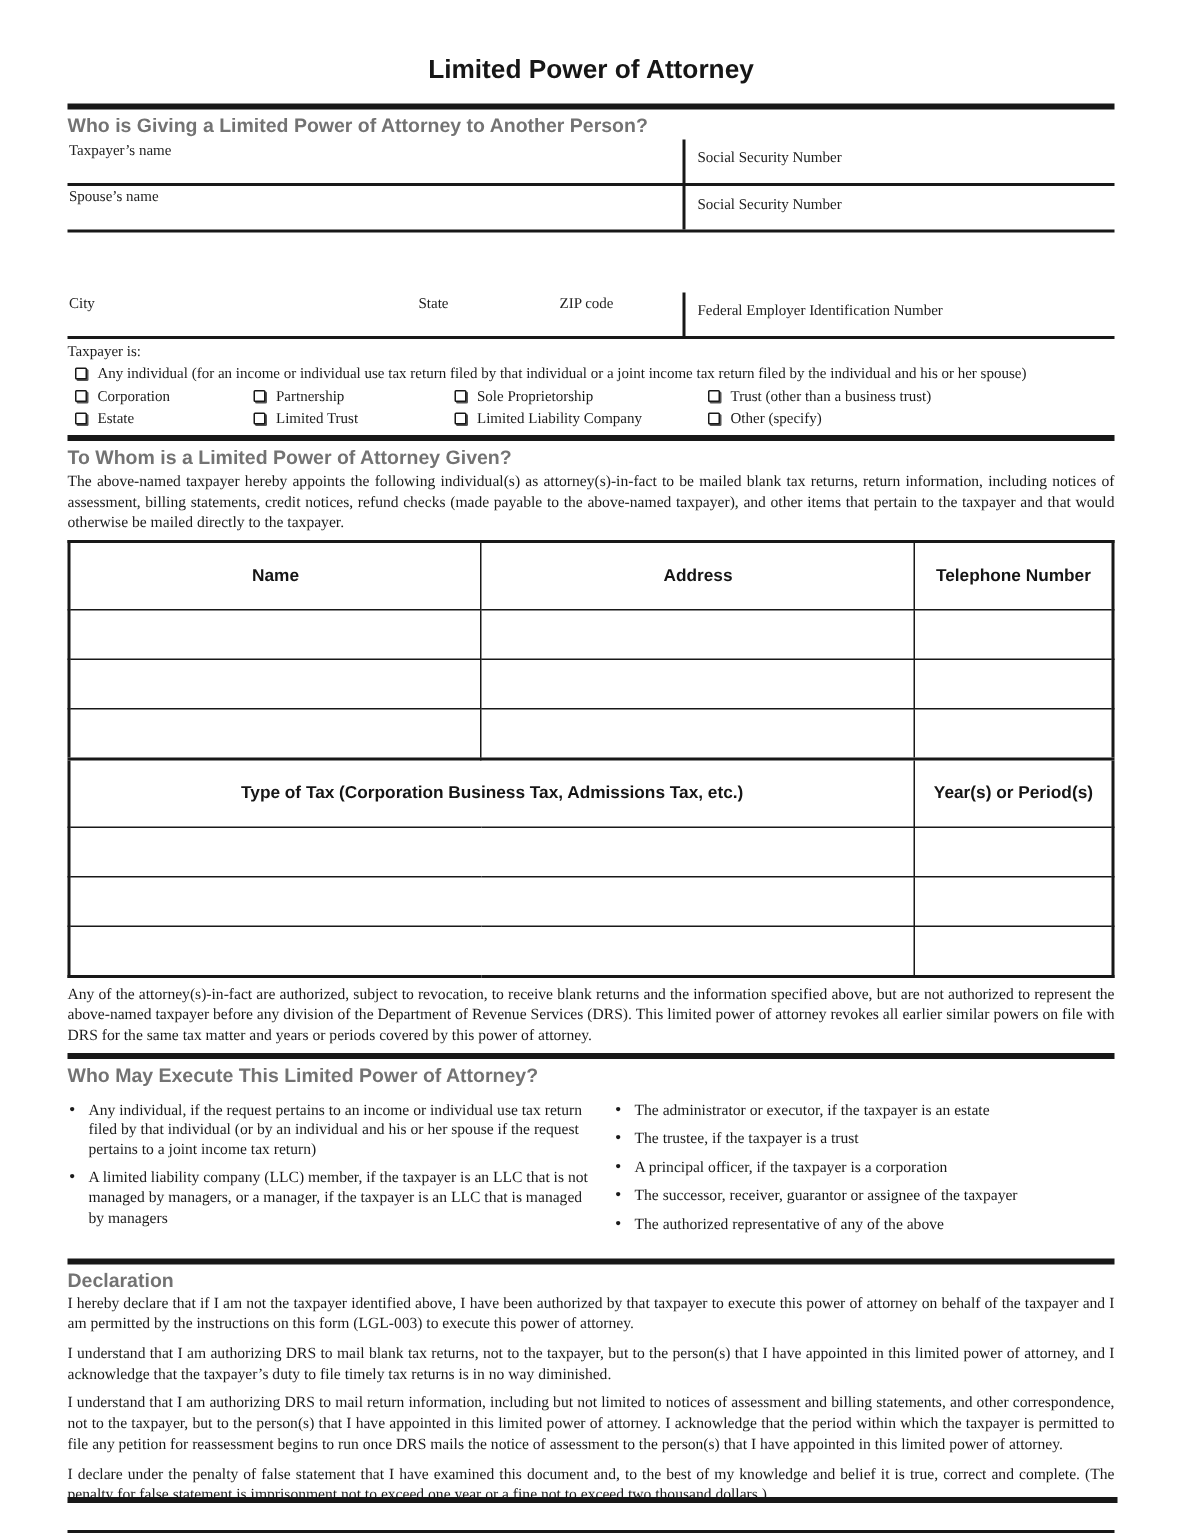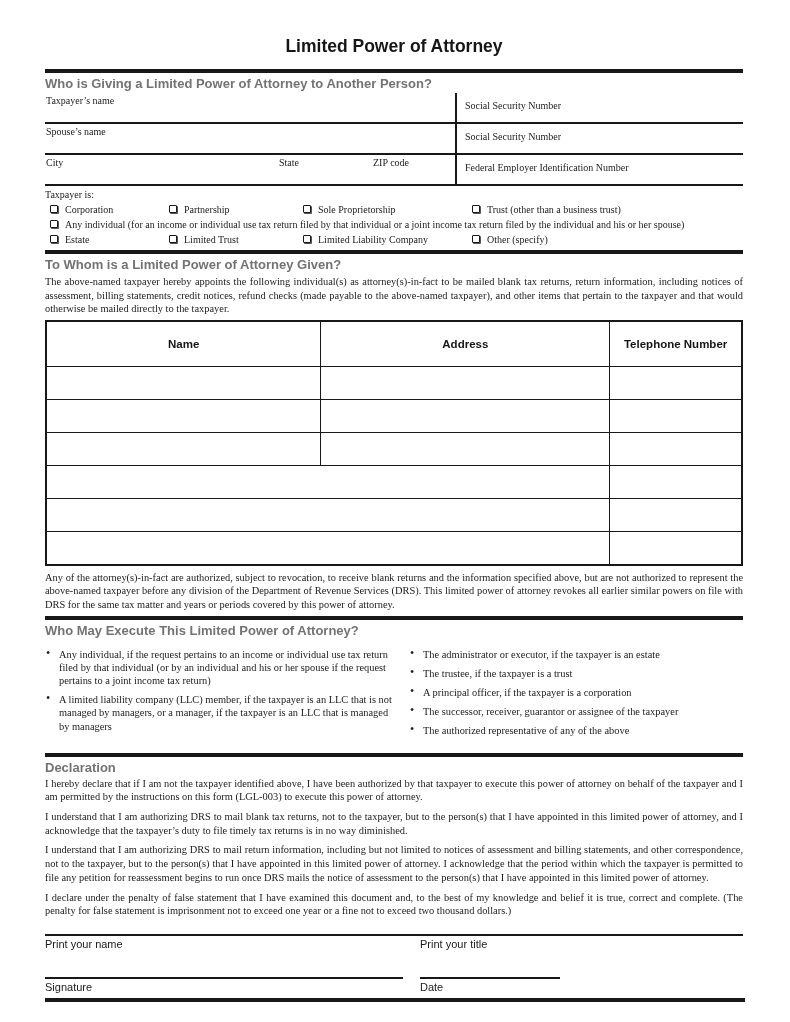"City" .frow.last { margin-top: none -> 40px }
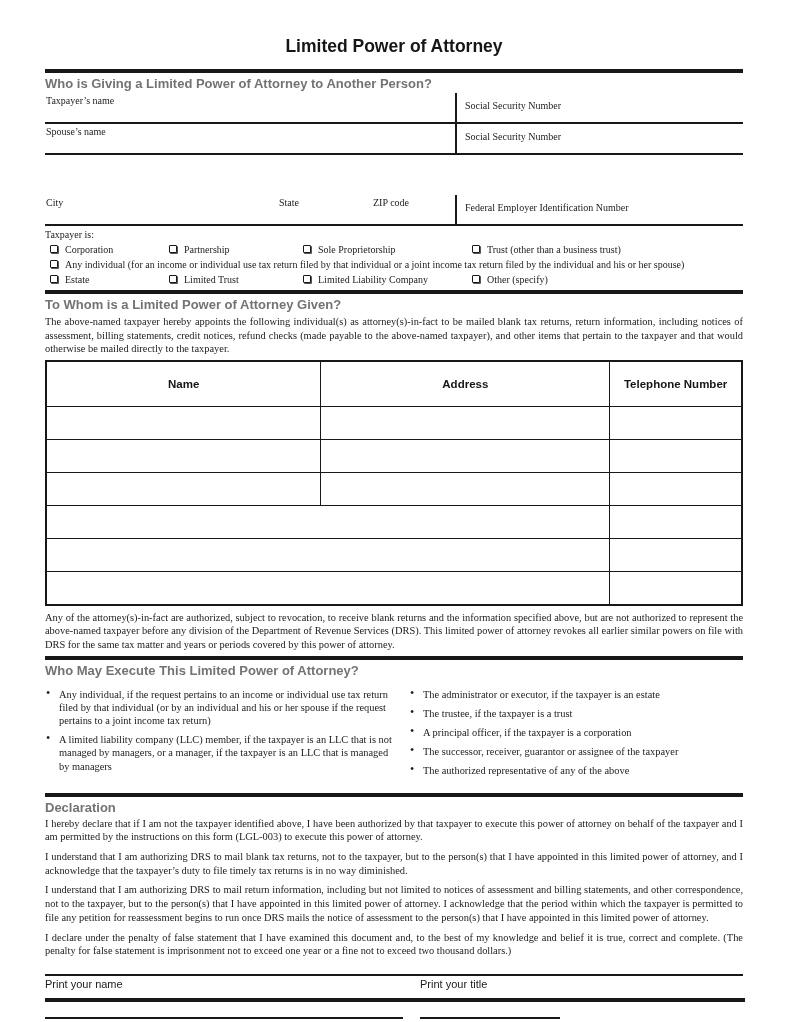"Corporation" div.cbrow { order: before "Any individual (for an income" -> after "Any individual (for an income" }
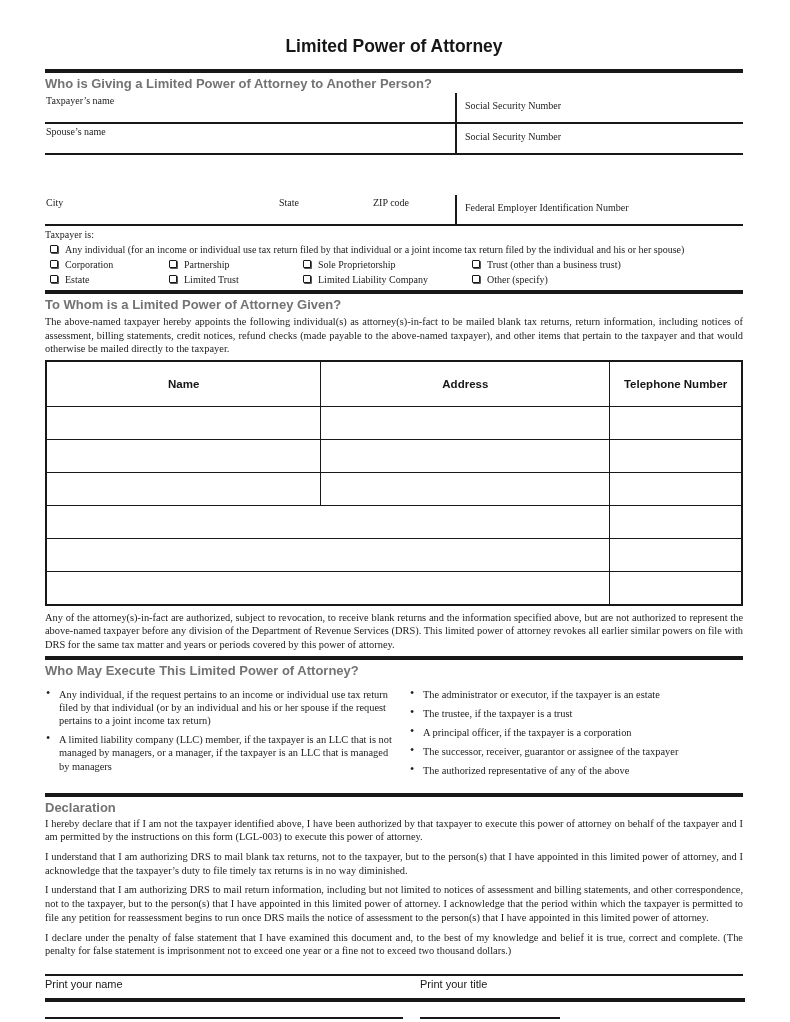"Type of Tax (Corporation Business" tr.hrow { html: none -> <tr> <th>Type of Tax (Corporation Business Tax, Admissions Tax, etc.)</th> <th>Year(s) or Period(s)</th> </tr> }
